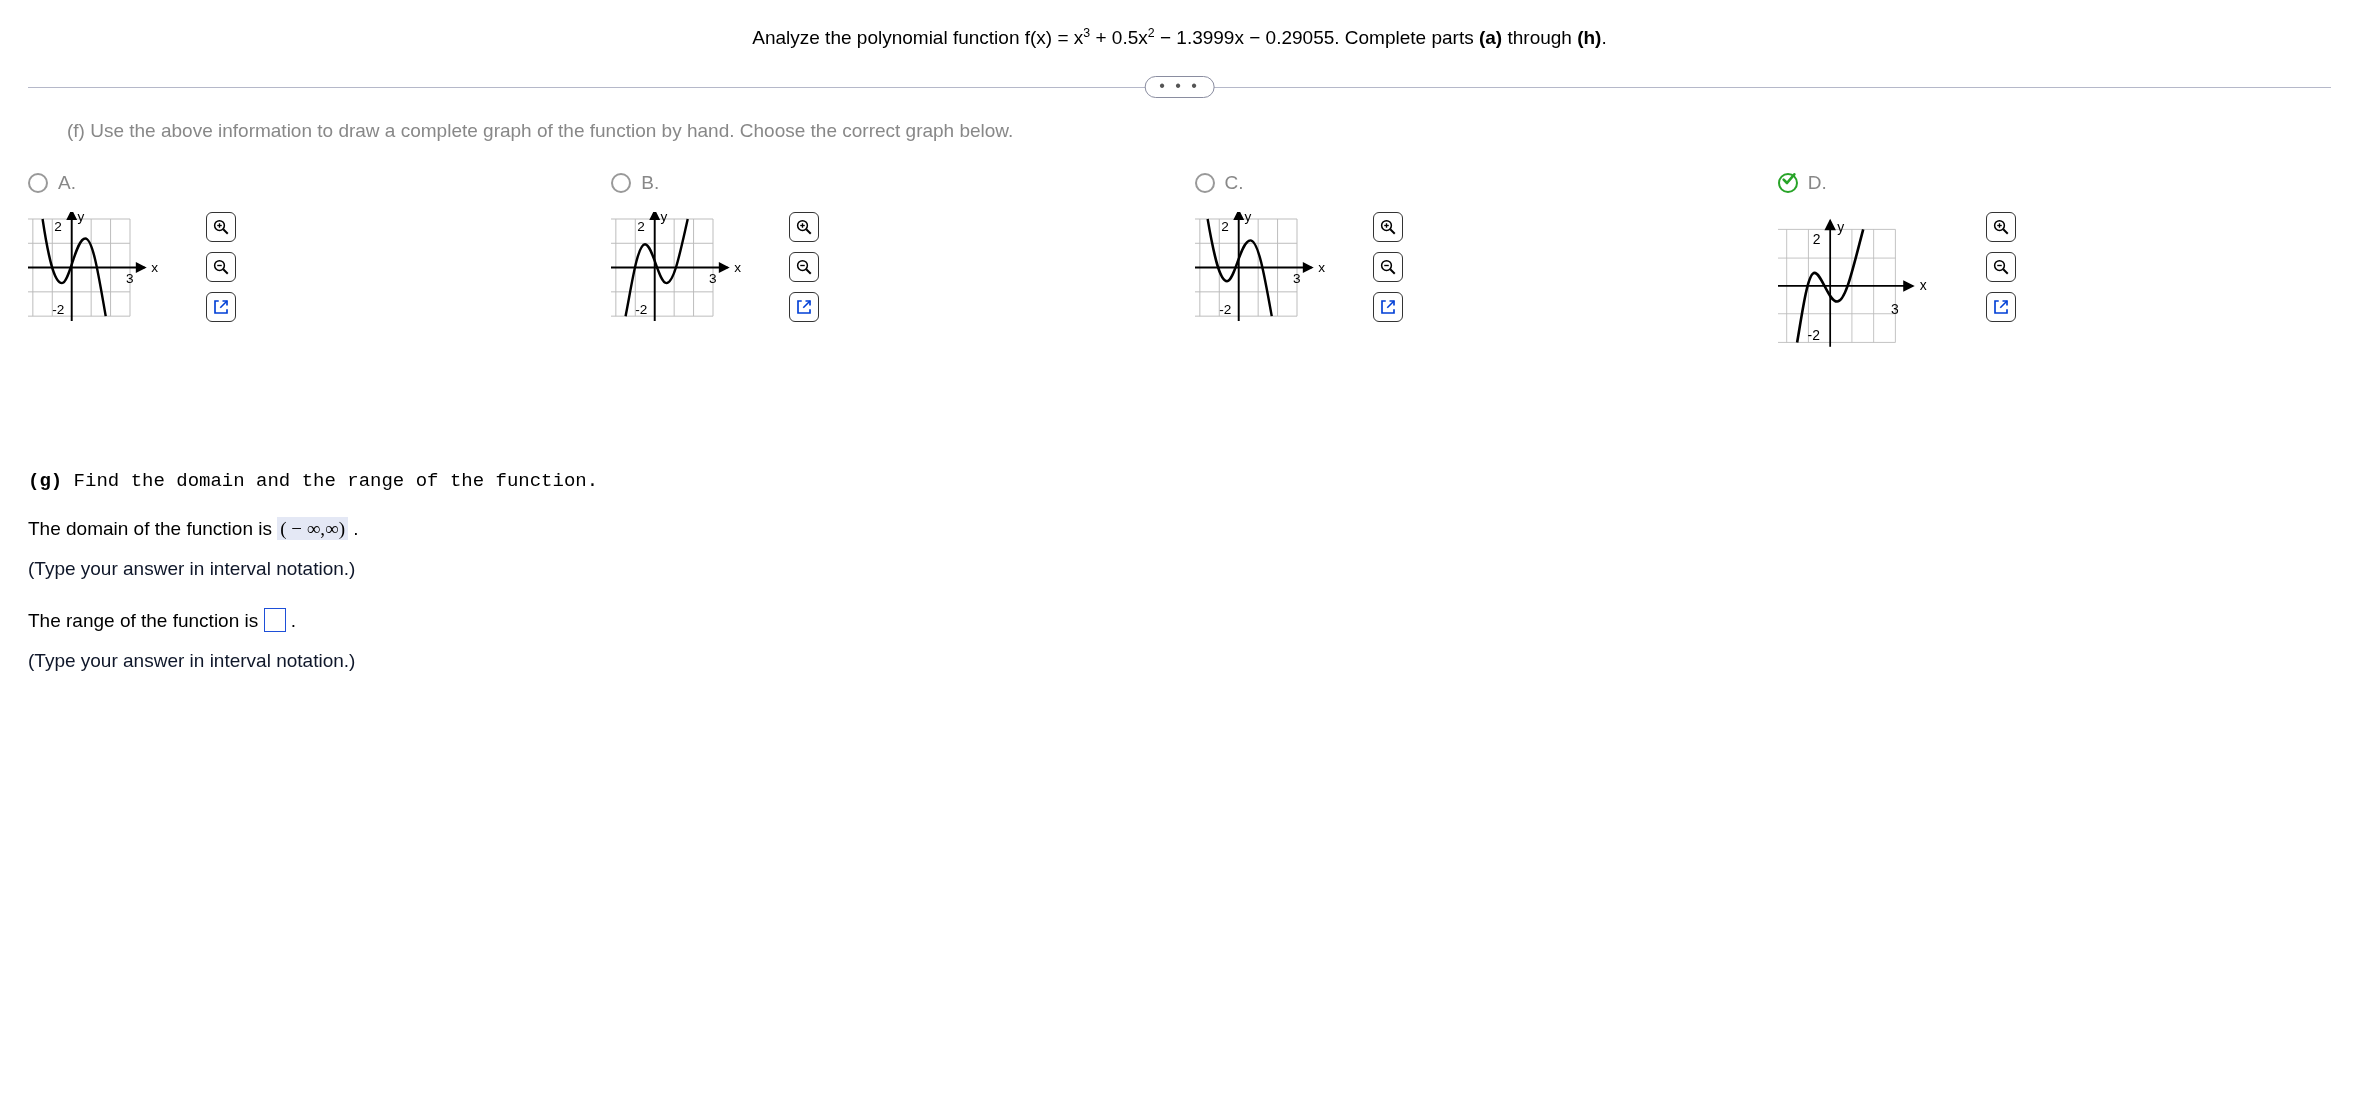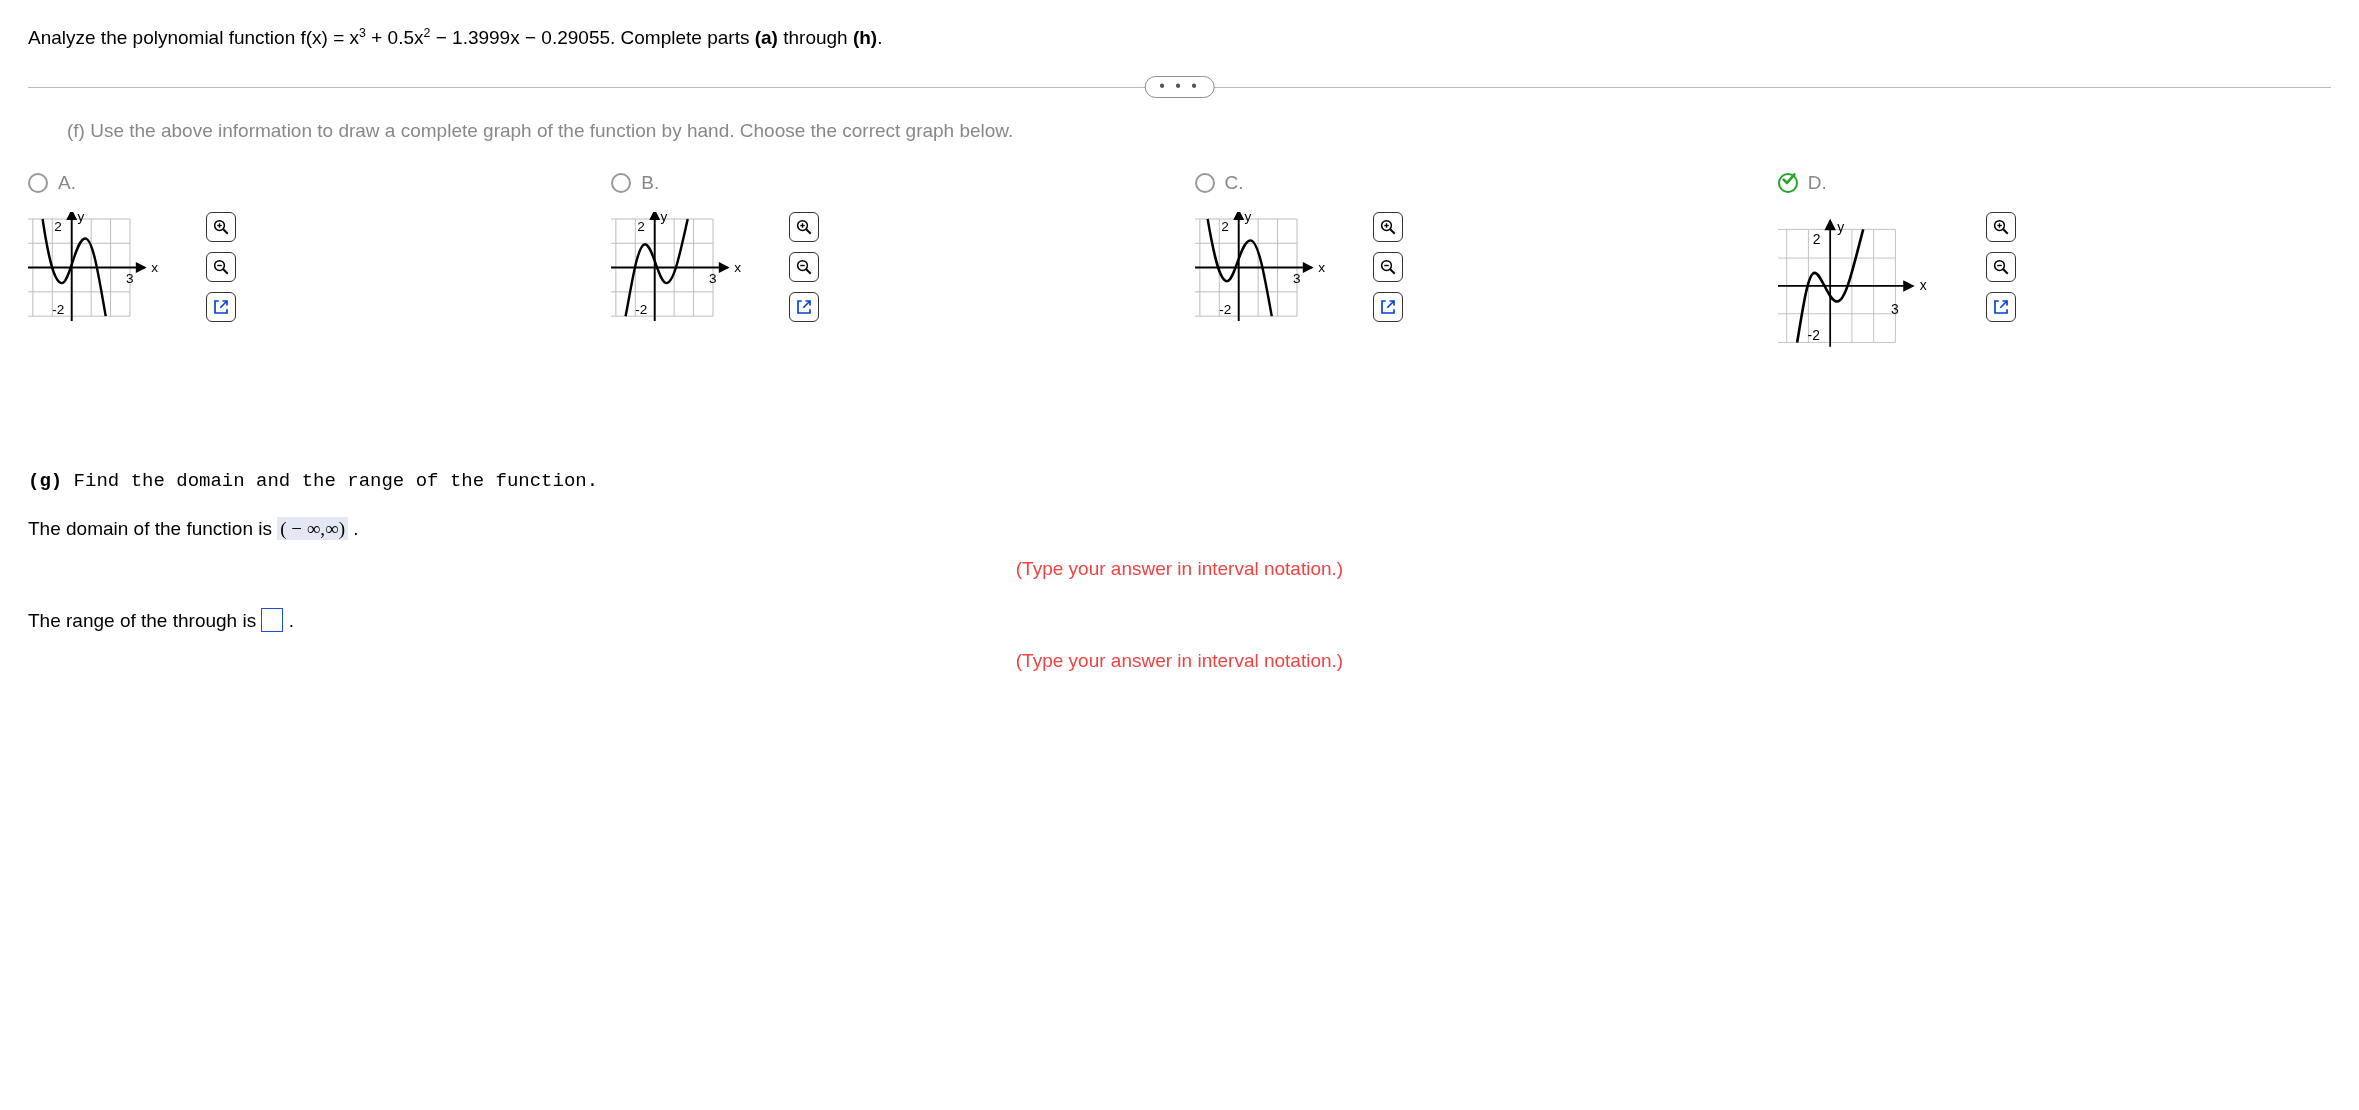"Analyze the polynomial function f(x)" .question-text { text-align: none -> center }
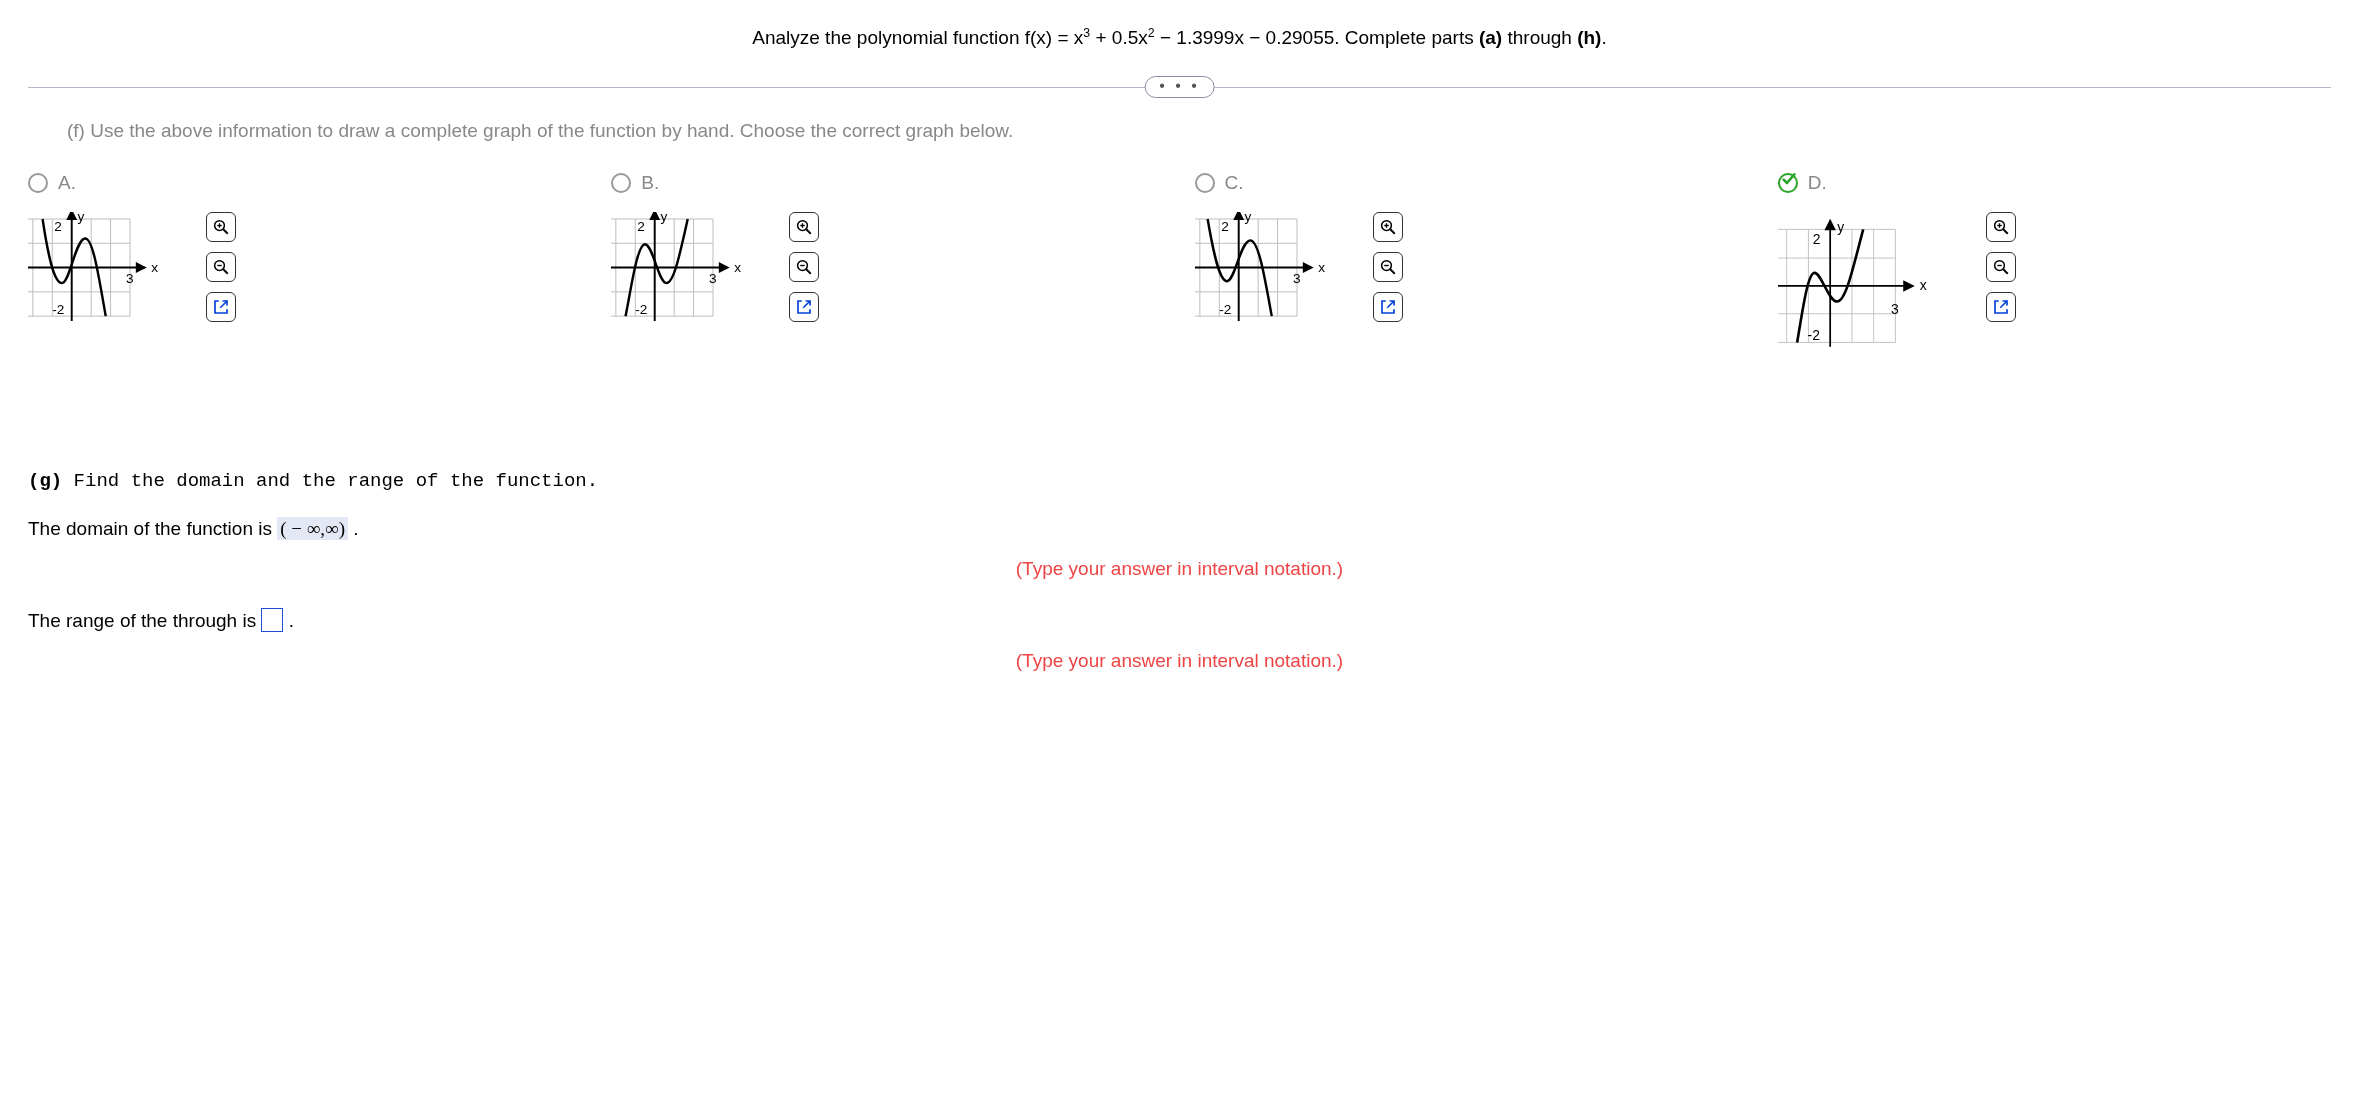"(Type your answer in interval" .hint { color: #ef4444 -> #0f172a; text-align: center -> none }
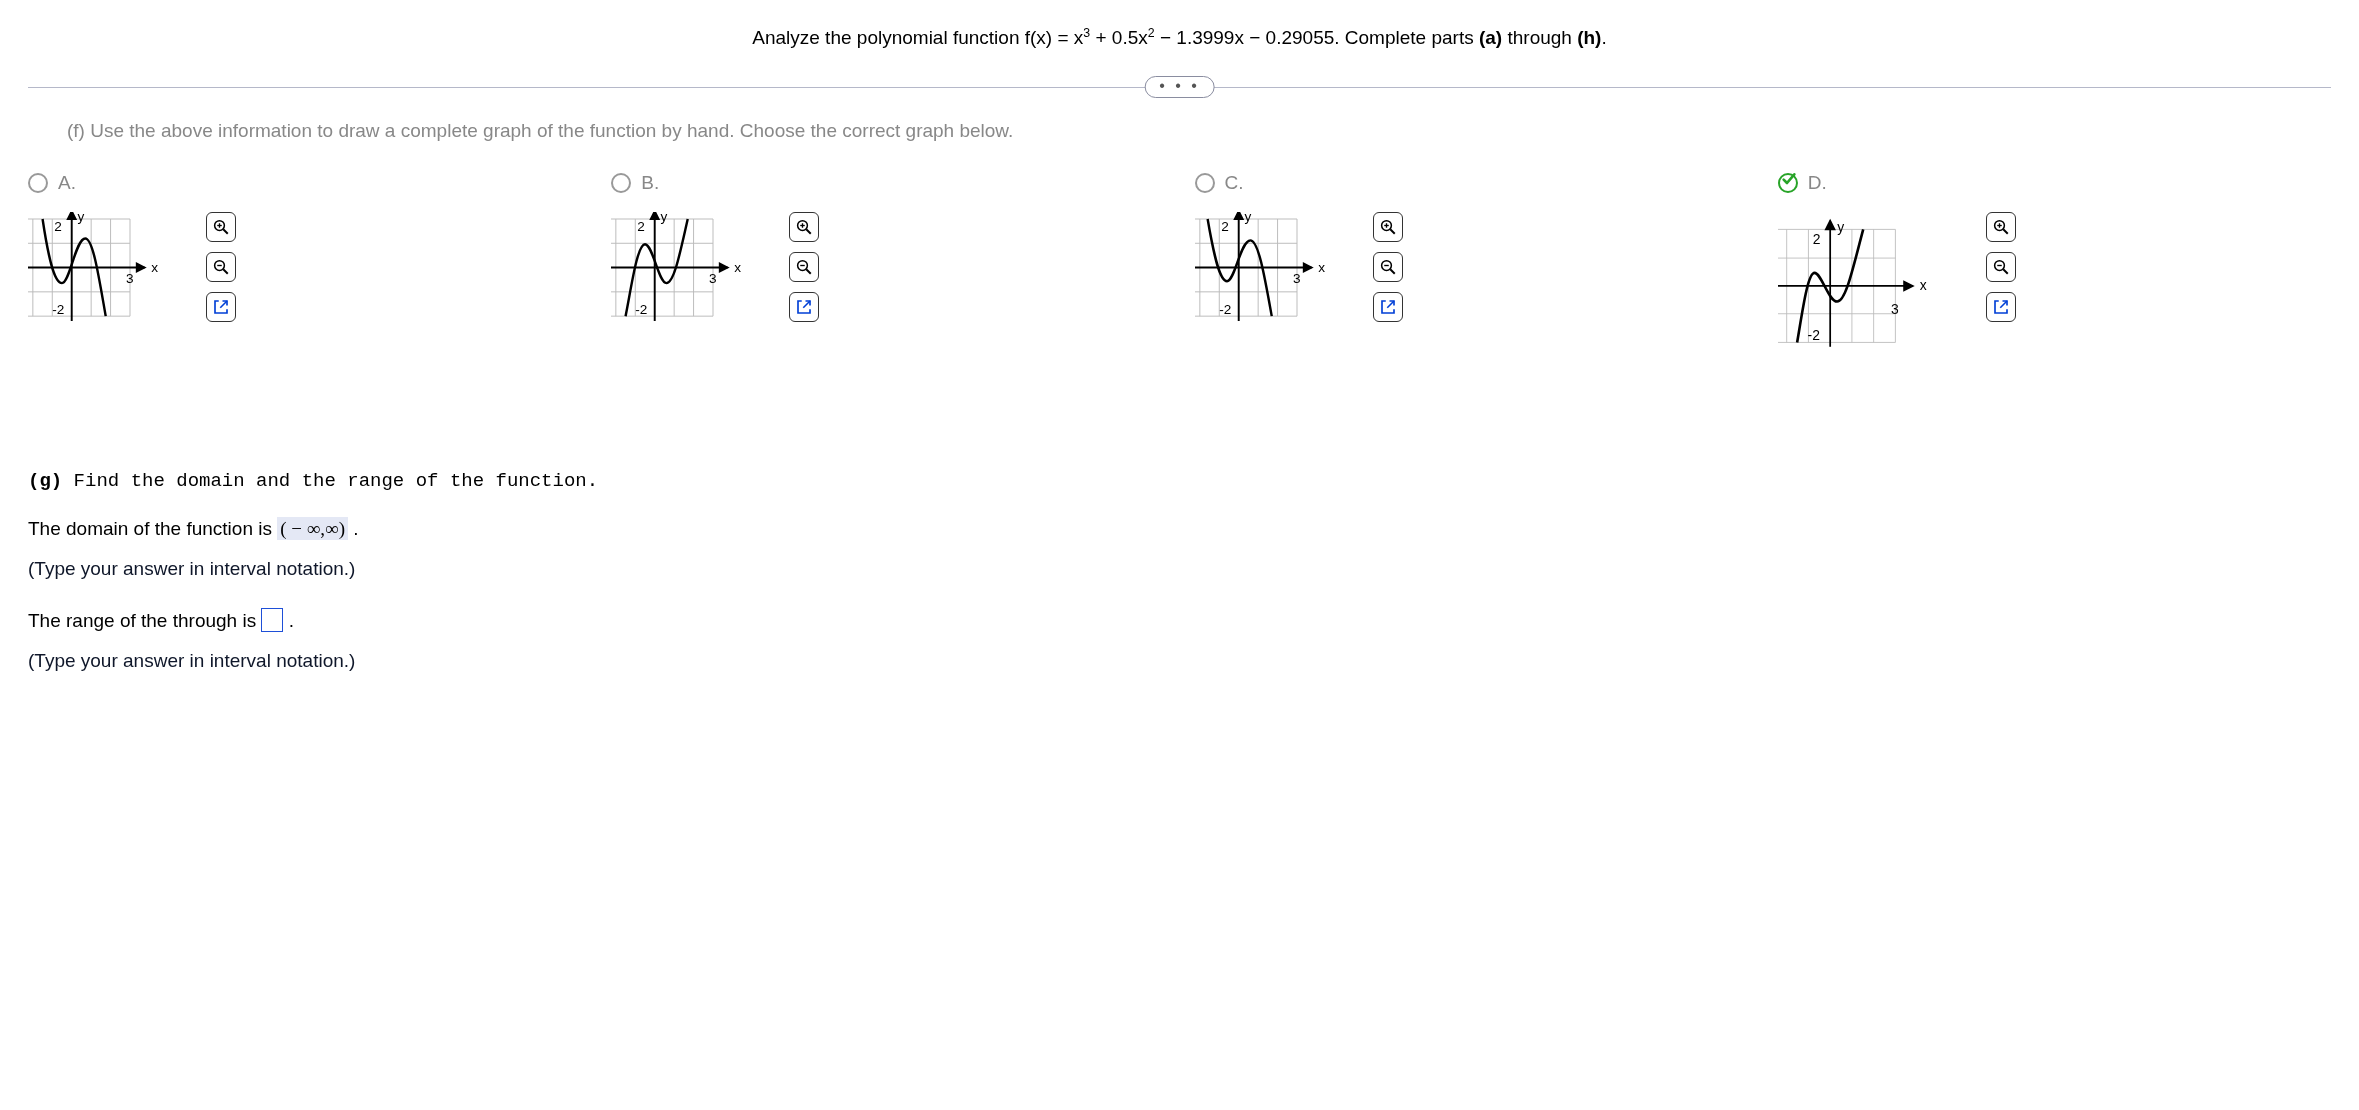"The range of the through" span { text: through -> function }
